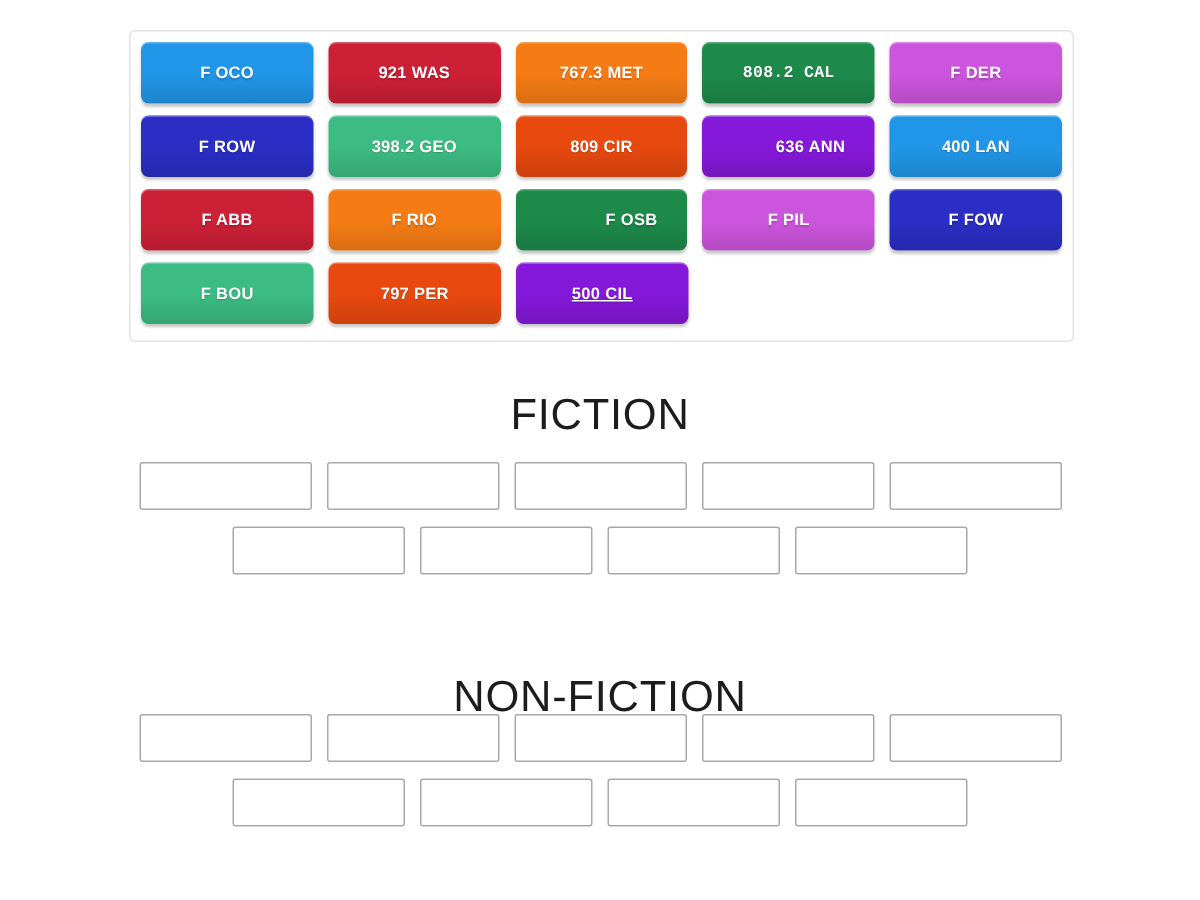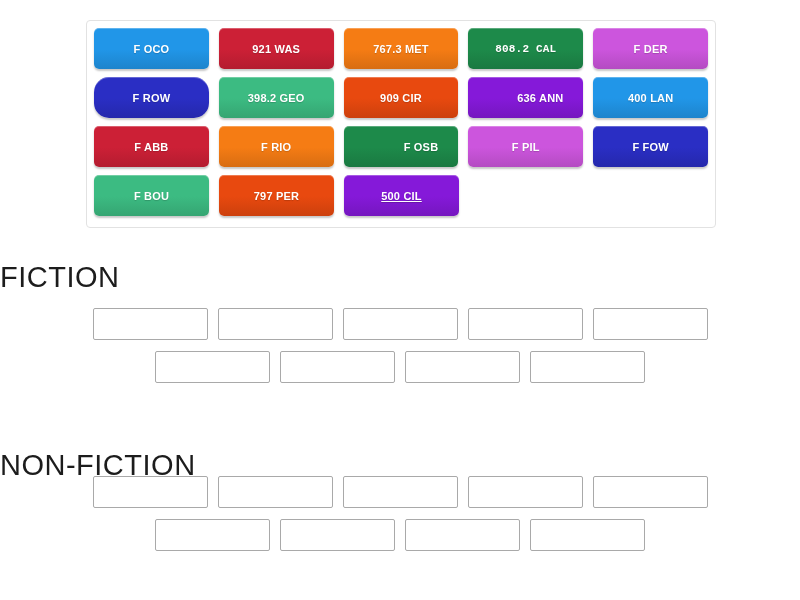"F ROW" div.tile { border-radius: 15px -> none }
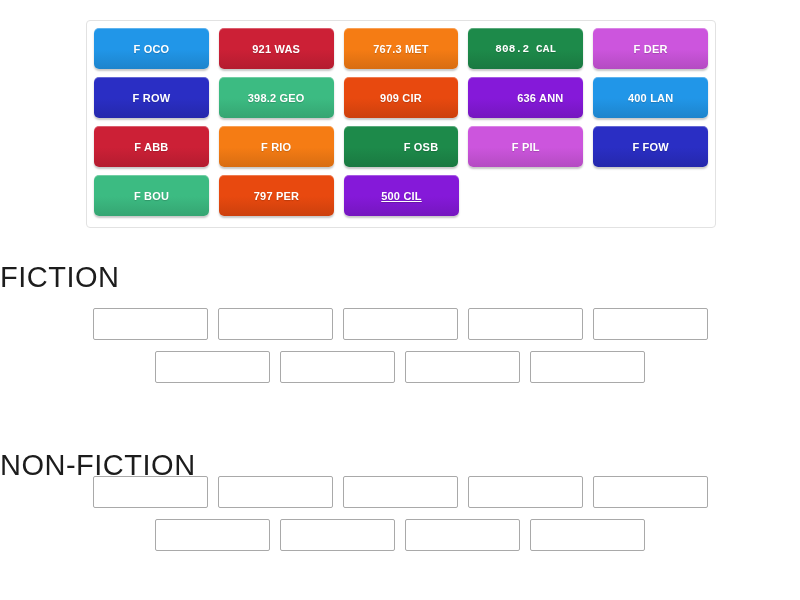"909 CIR" div.tile { text: 909 -> 809 }
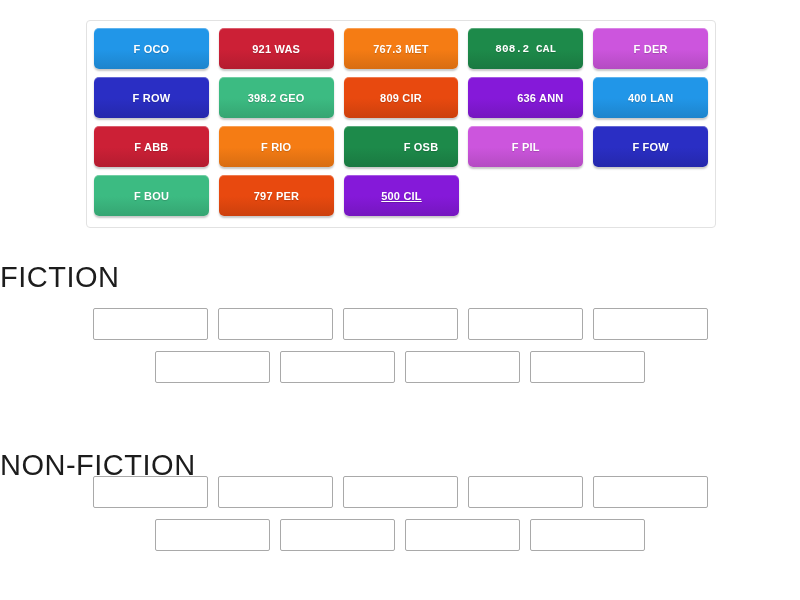"FICTION" .category-heading { text-align: none -> center }
